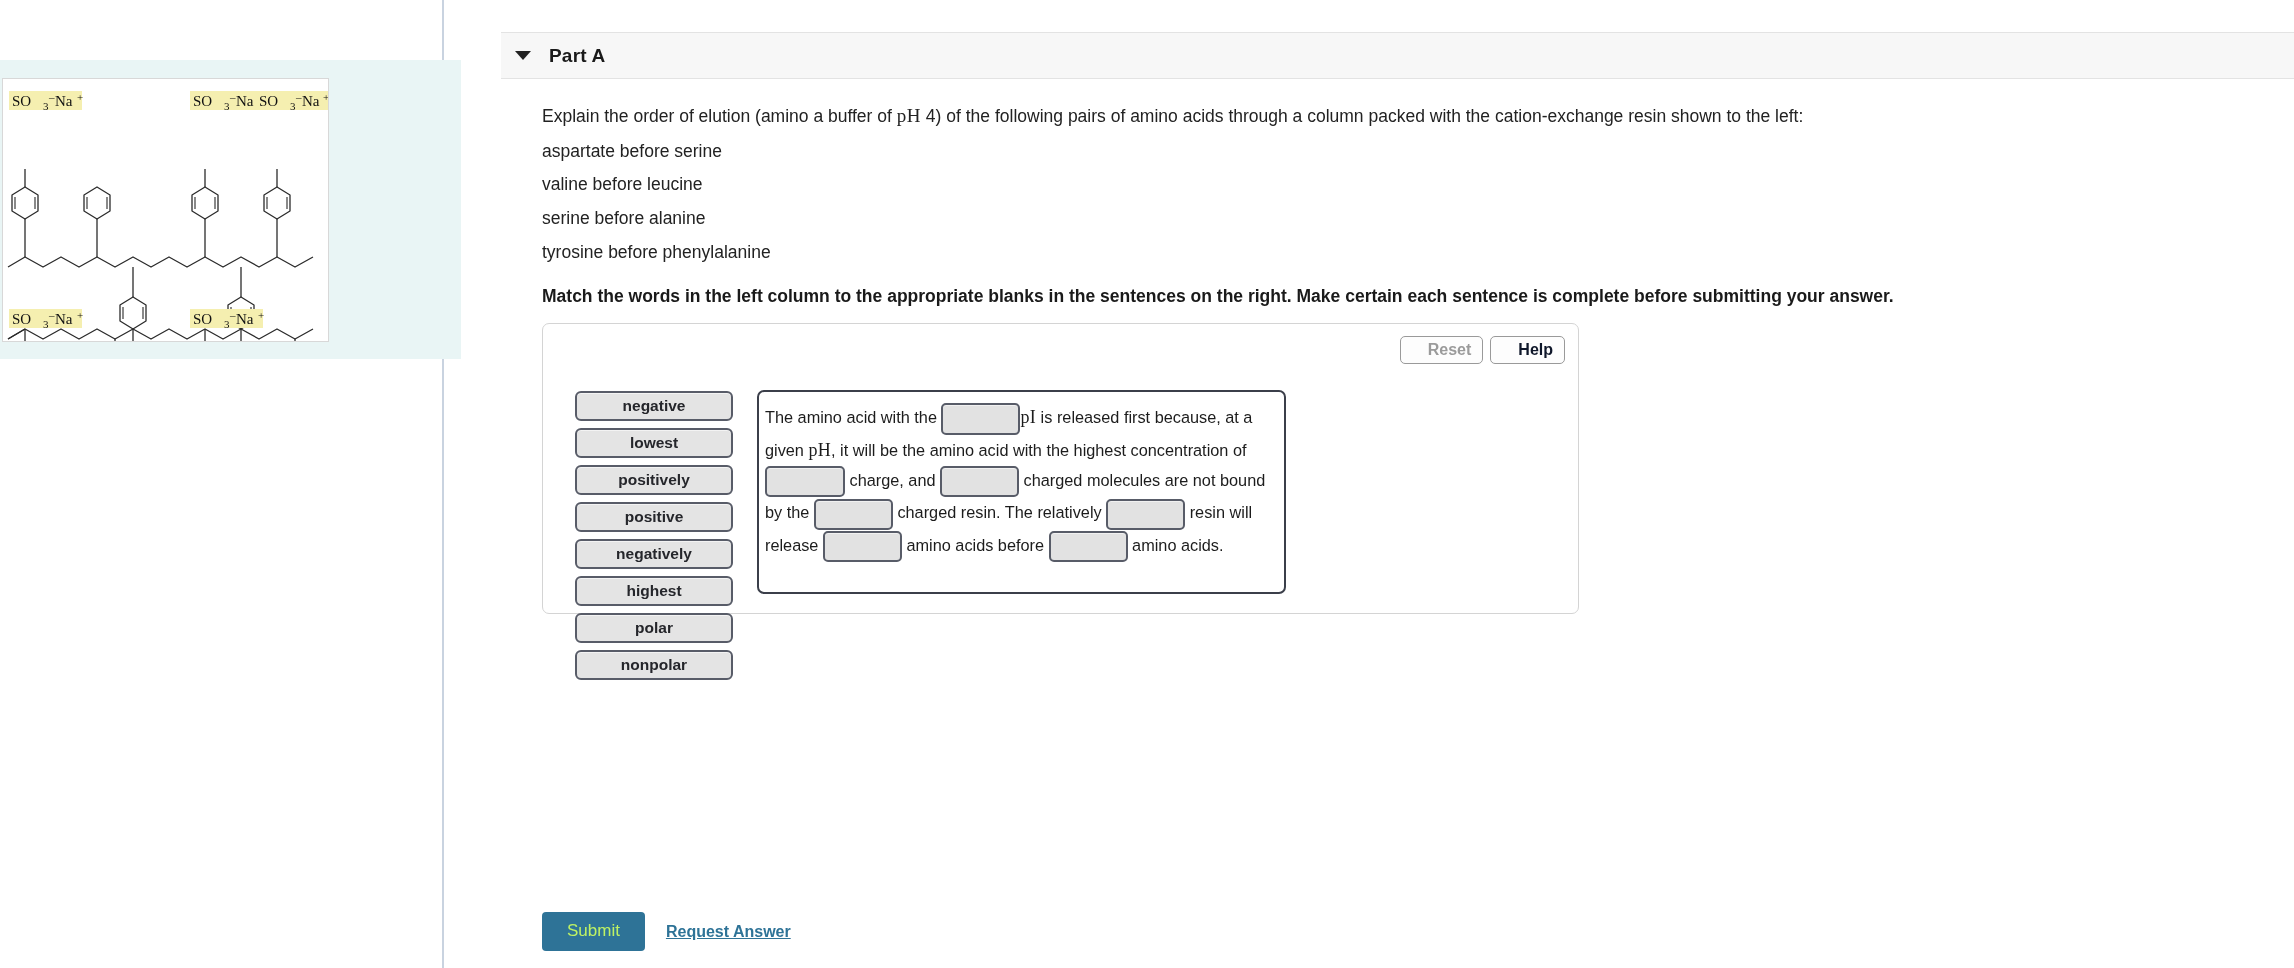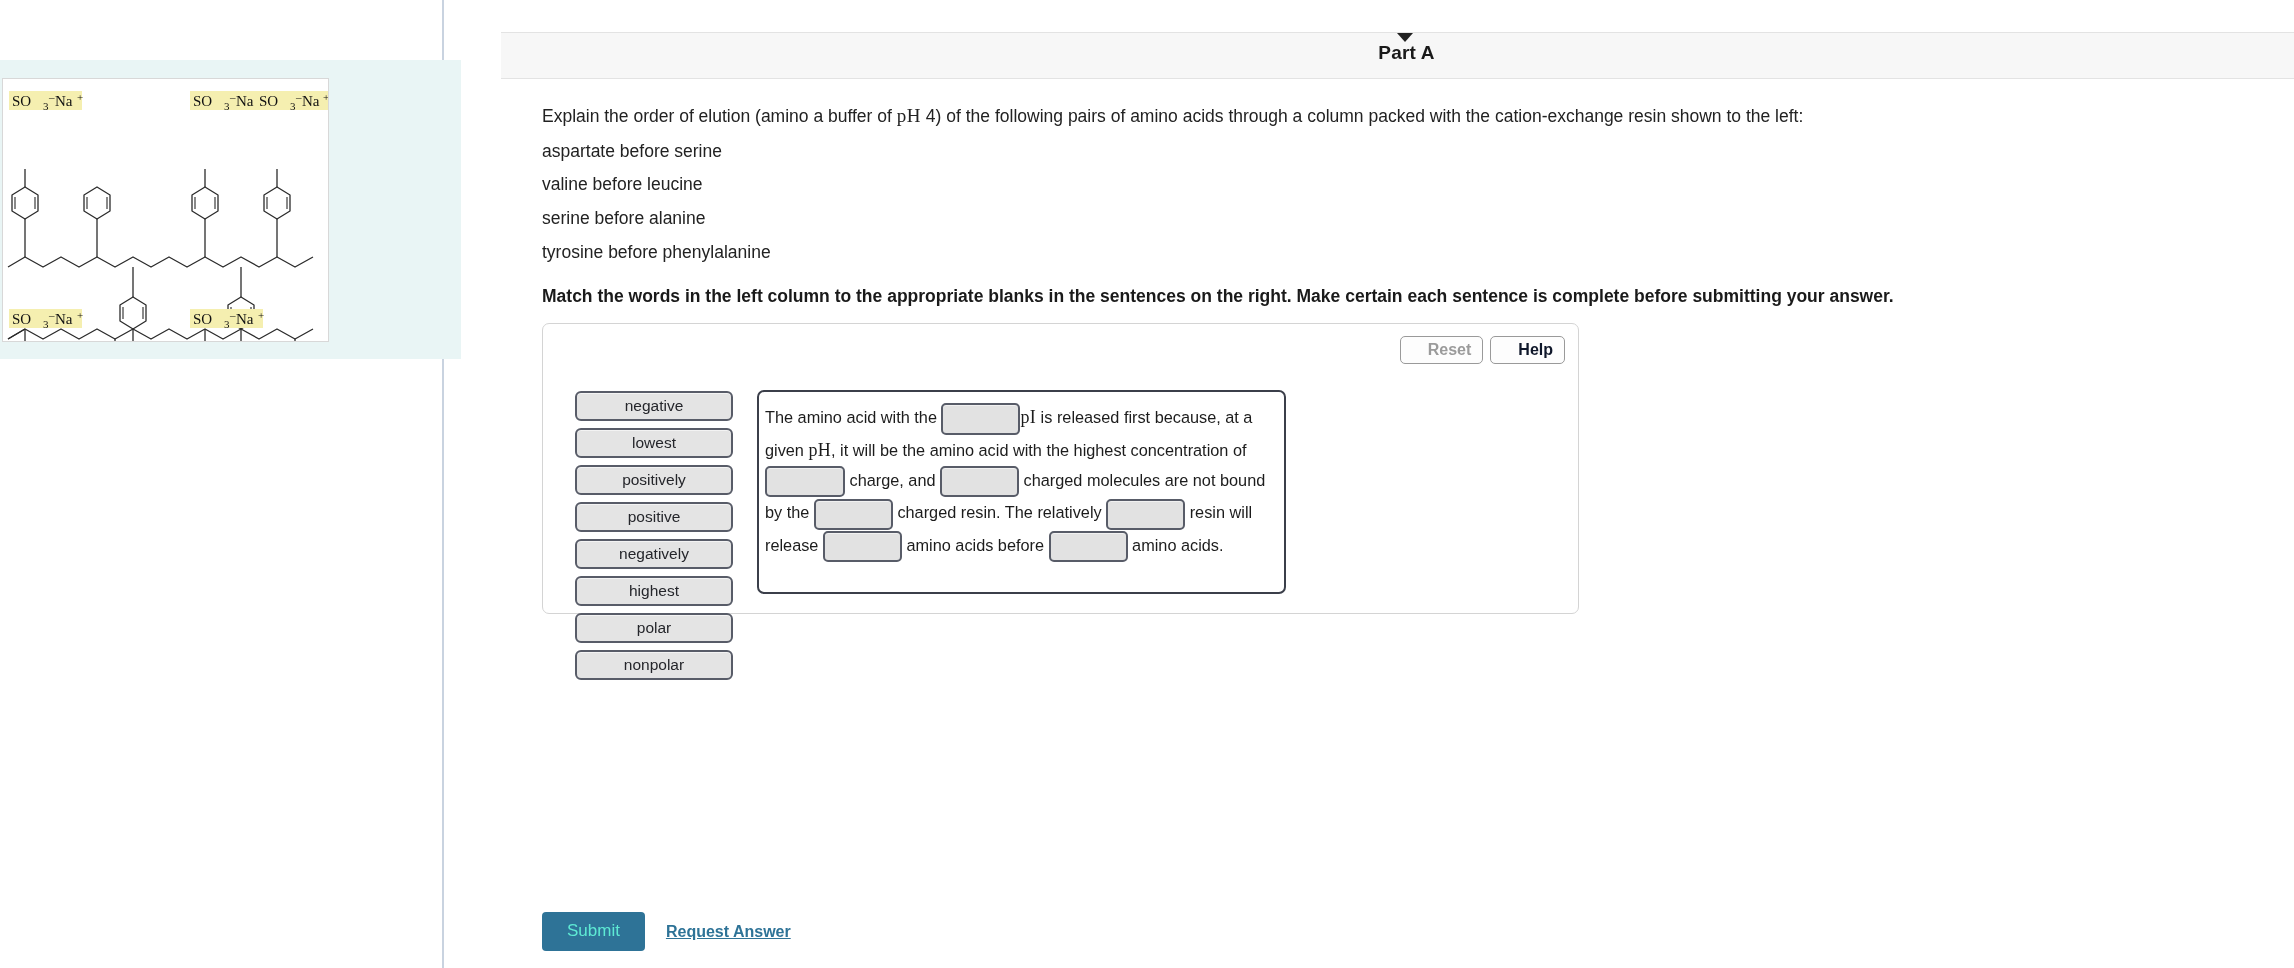"Part A" .part-header { flex-direction: column -> none }
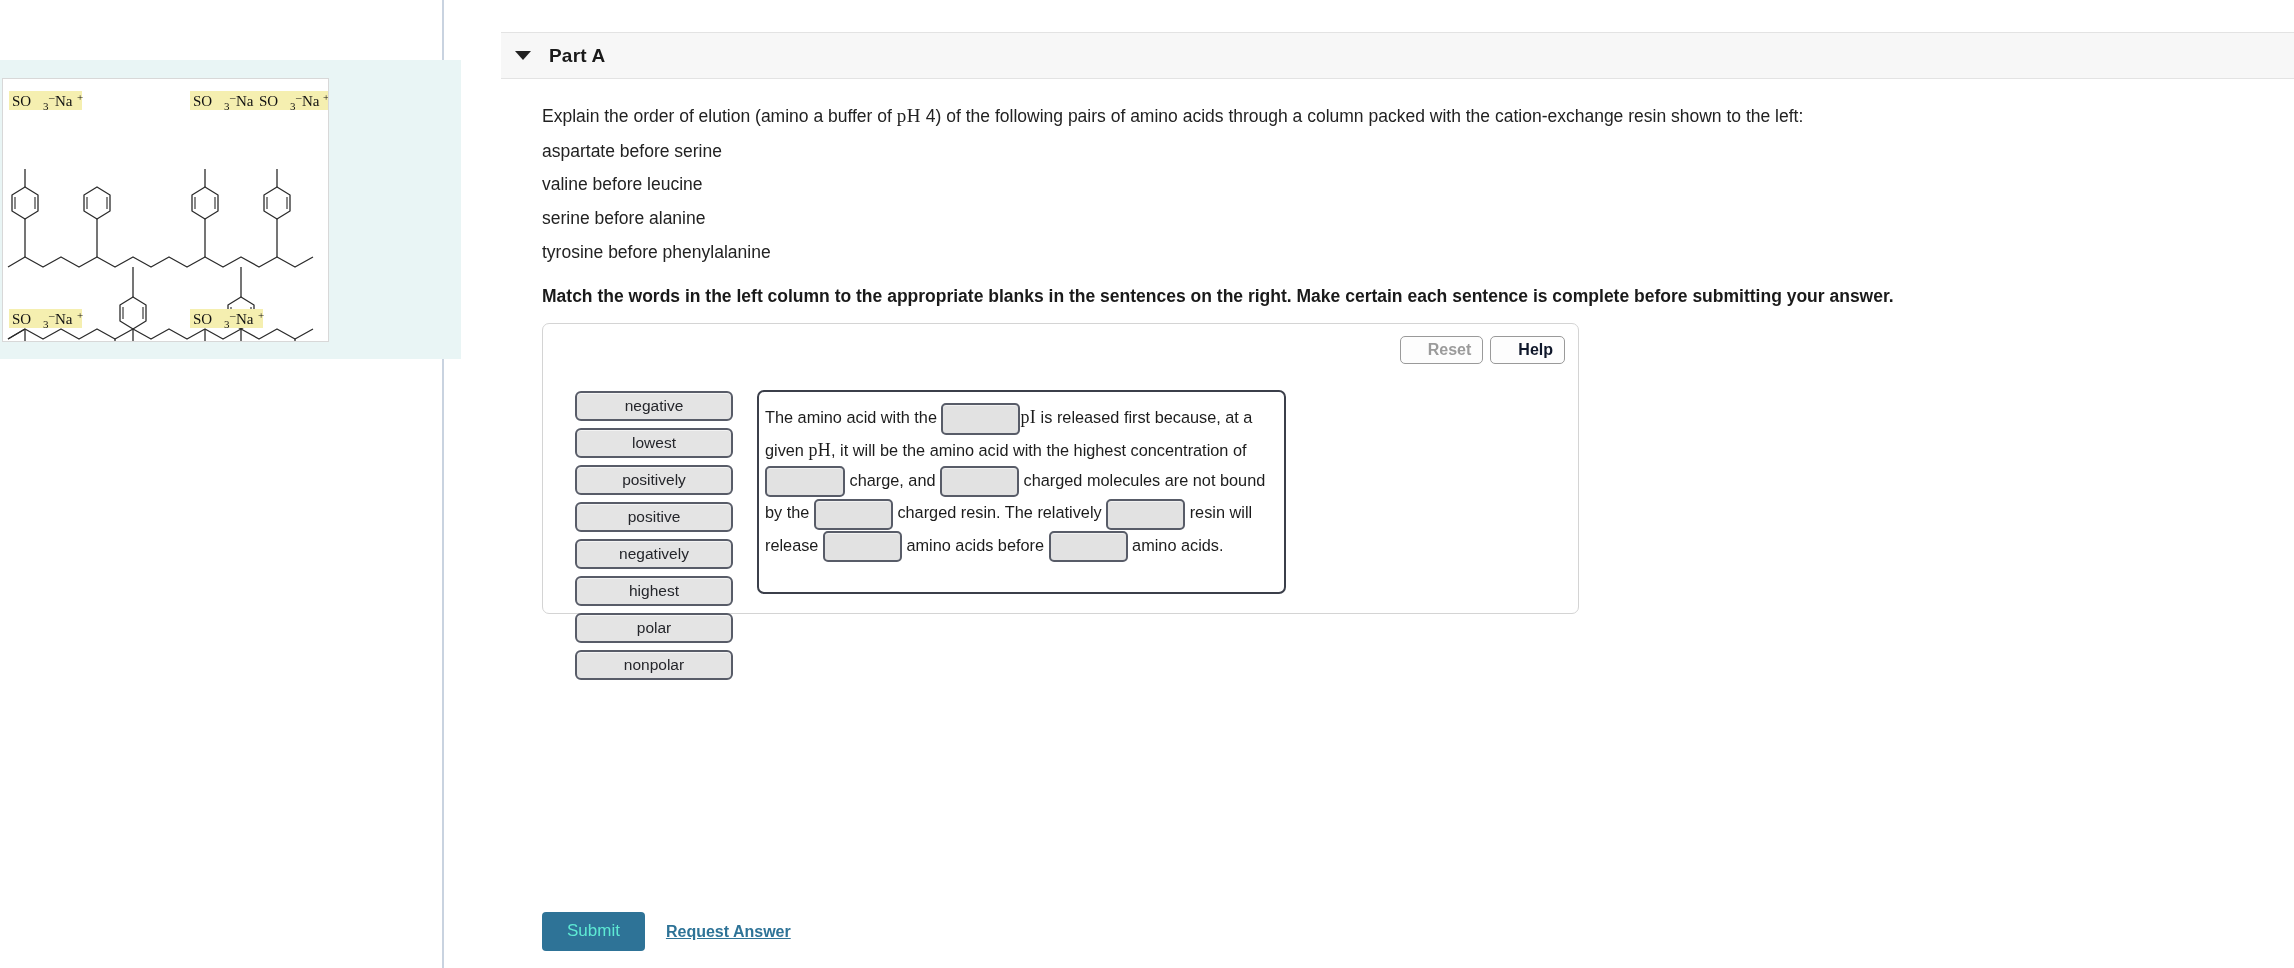"negative" .word-chip { font-weight: normal -> bold }
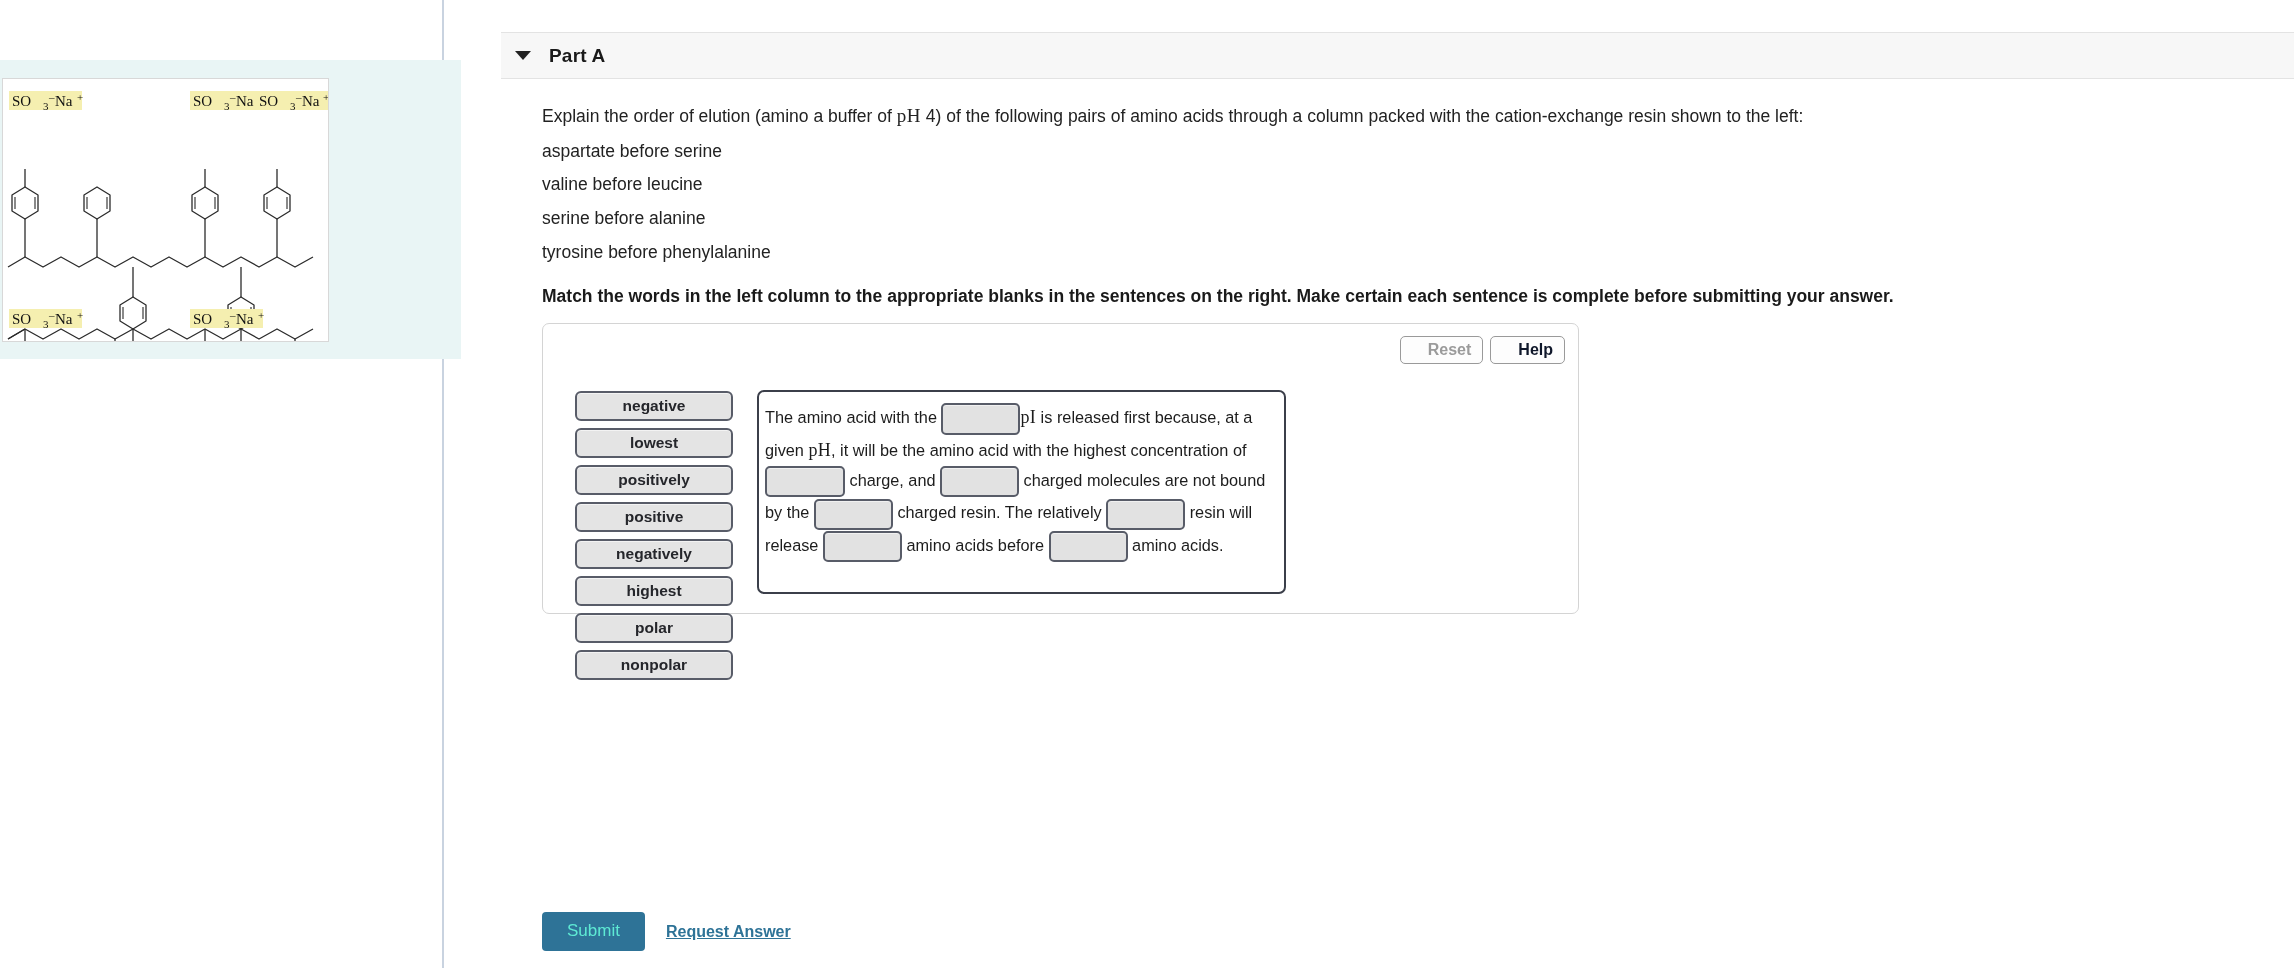"Submit" .submit-btn { color: #5eead4 -> #bef264 }
